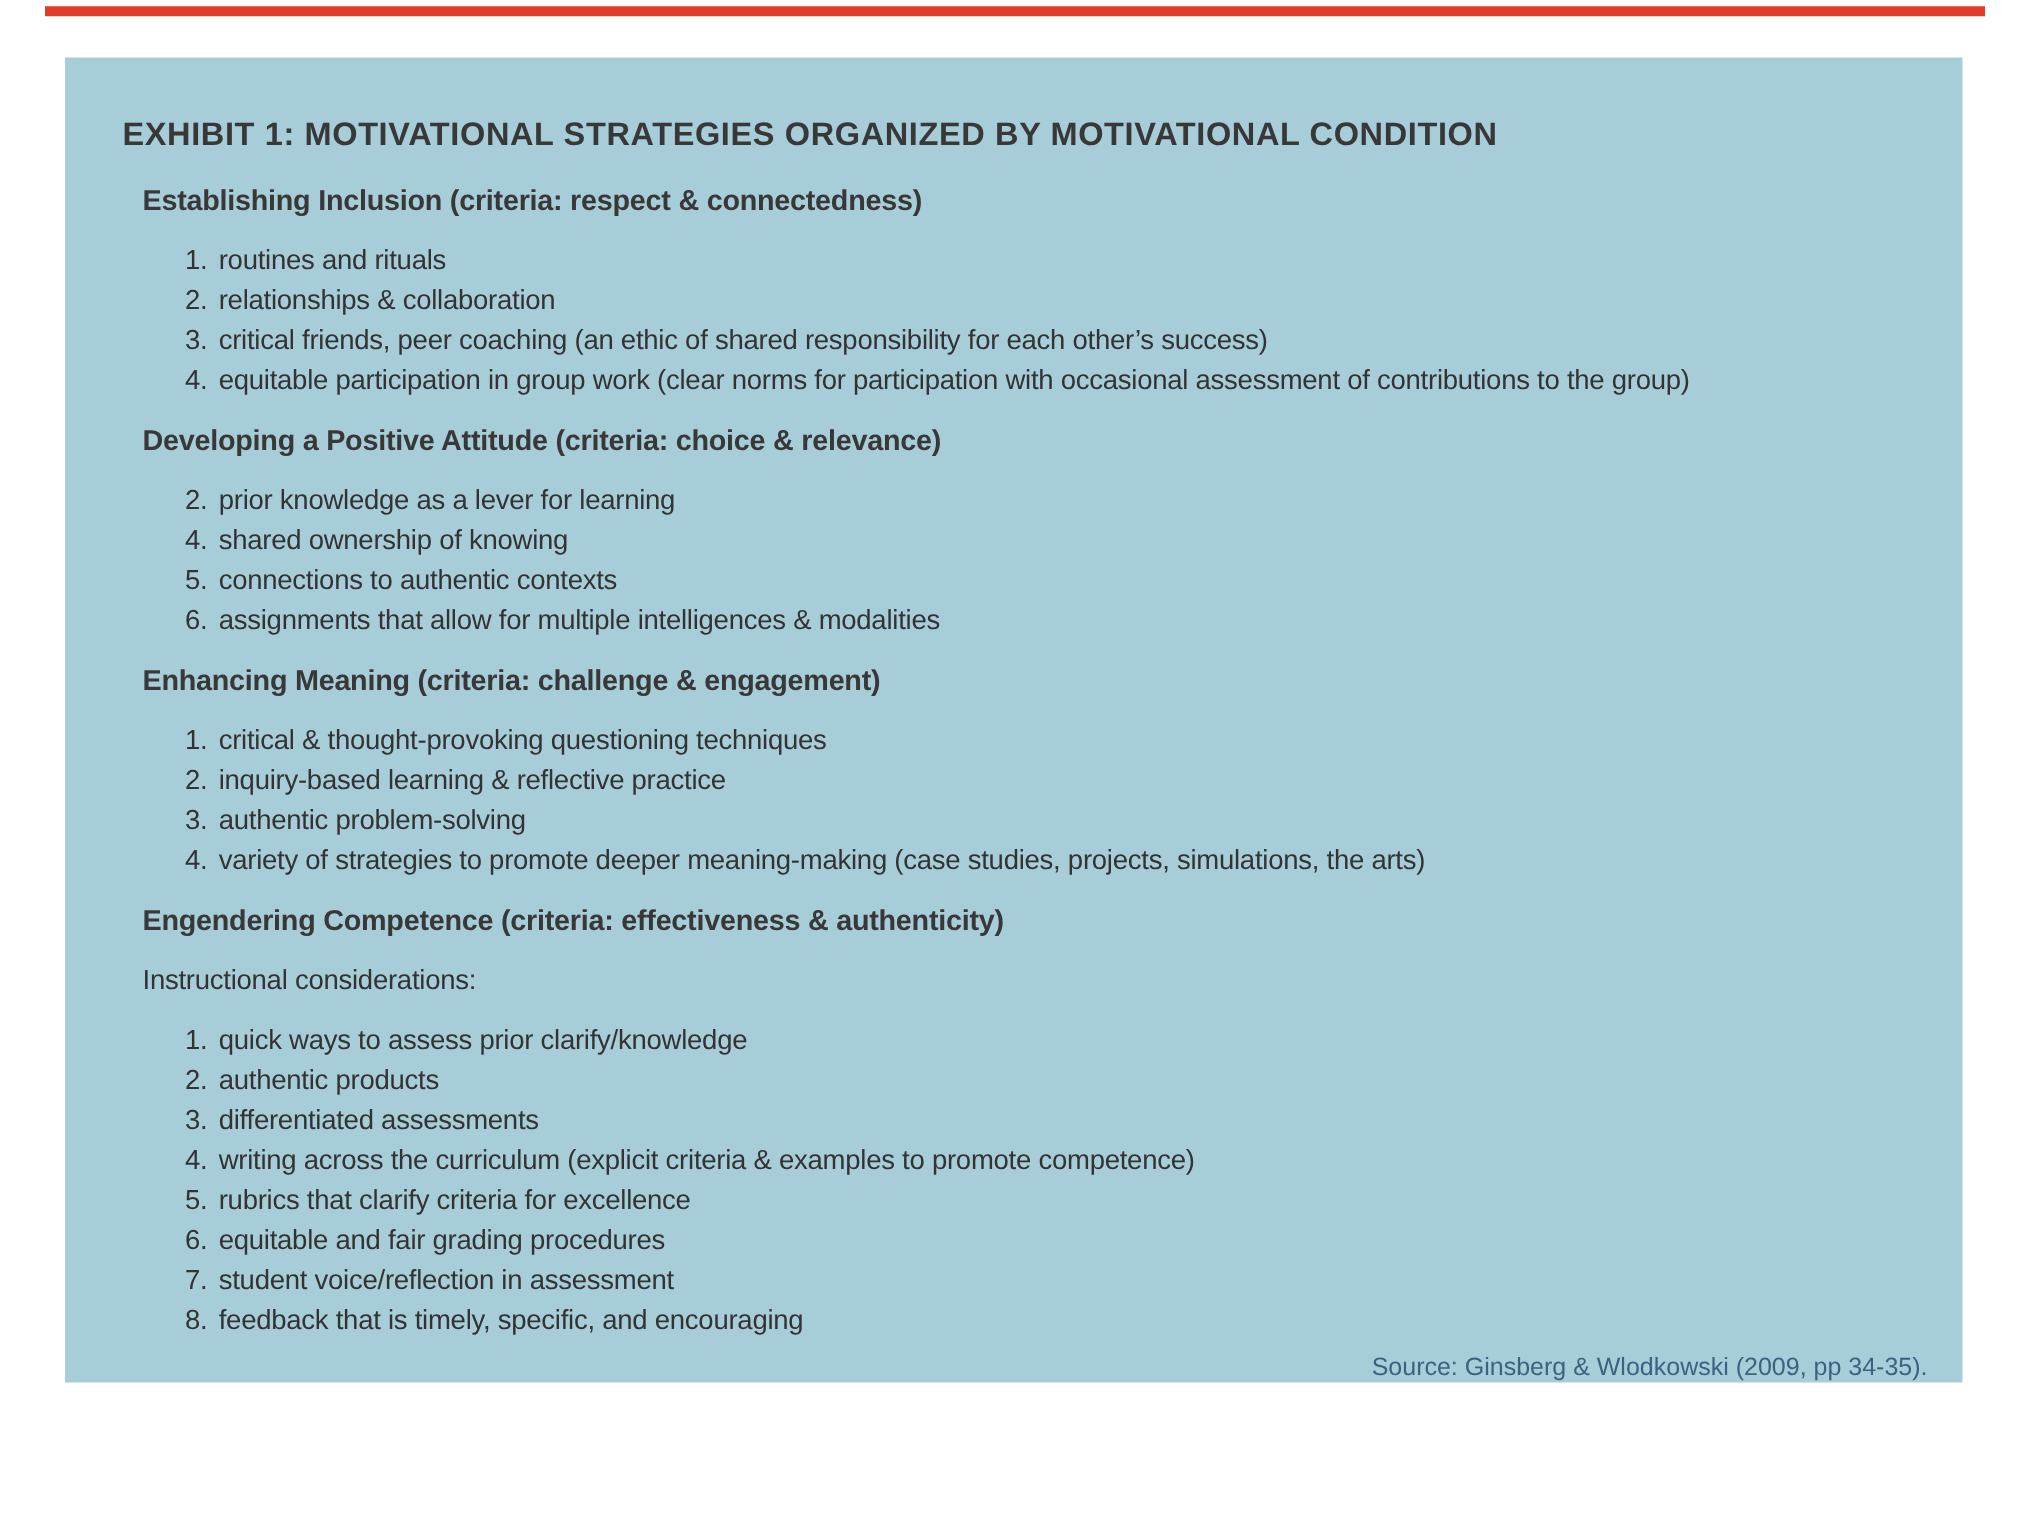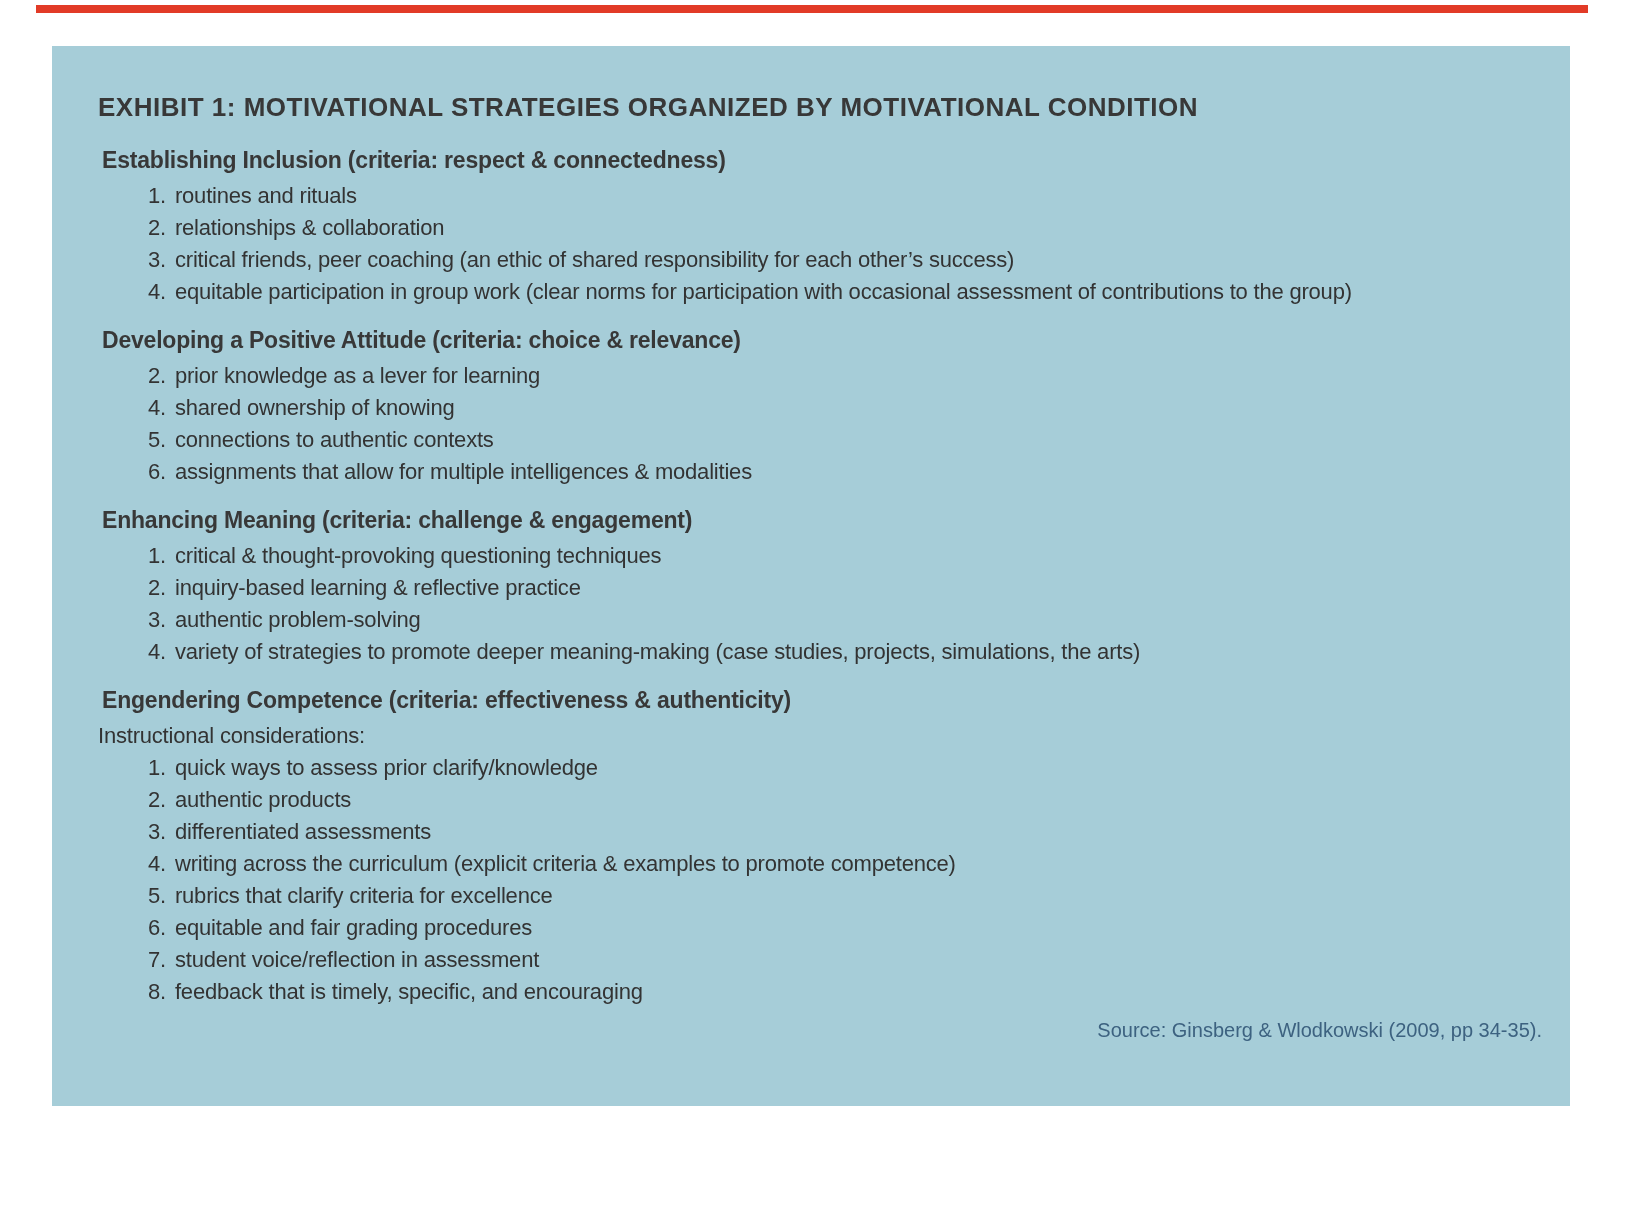"Establishing Inclusion (criteria:" .sec-h { margin: 4px -> 16px }
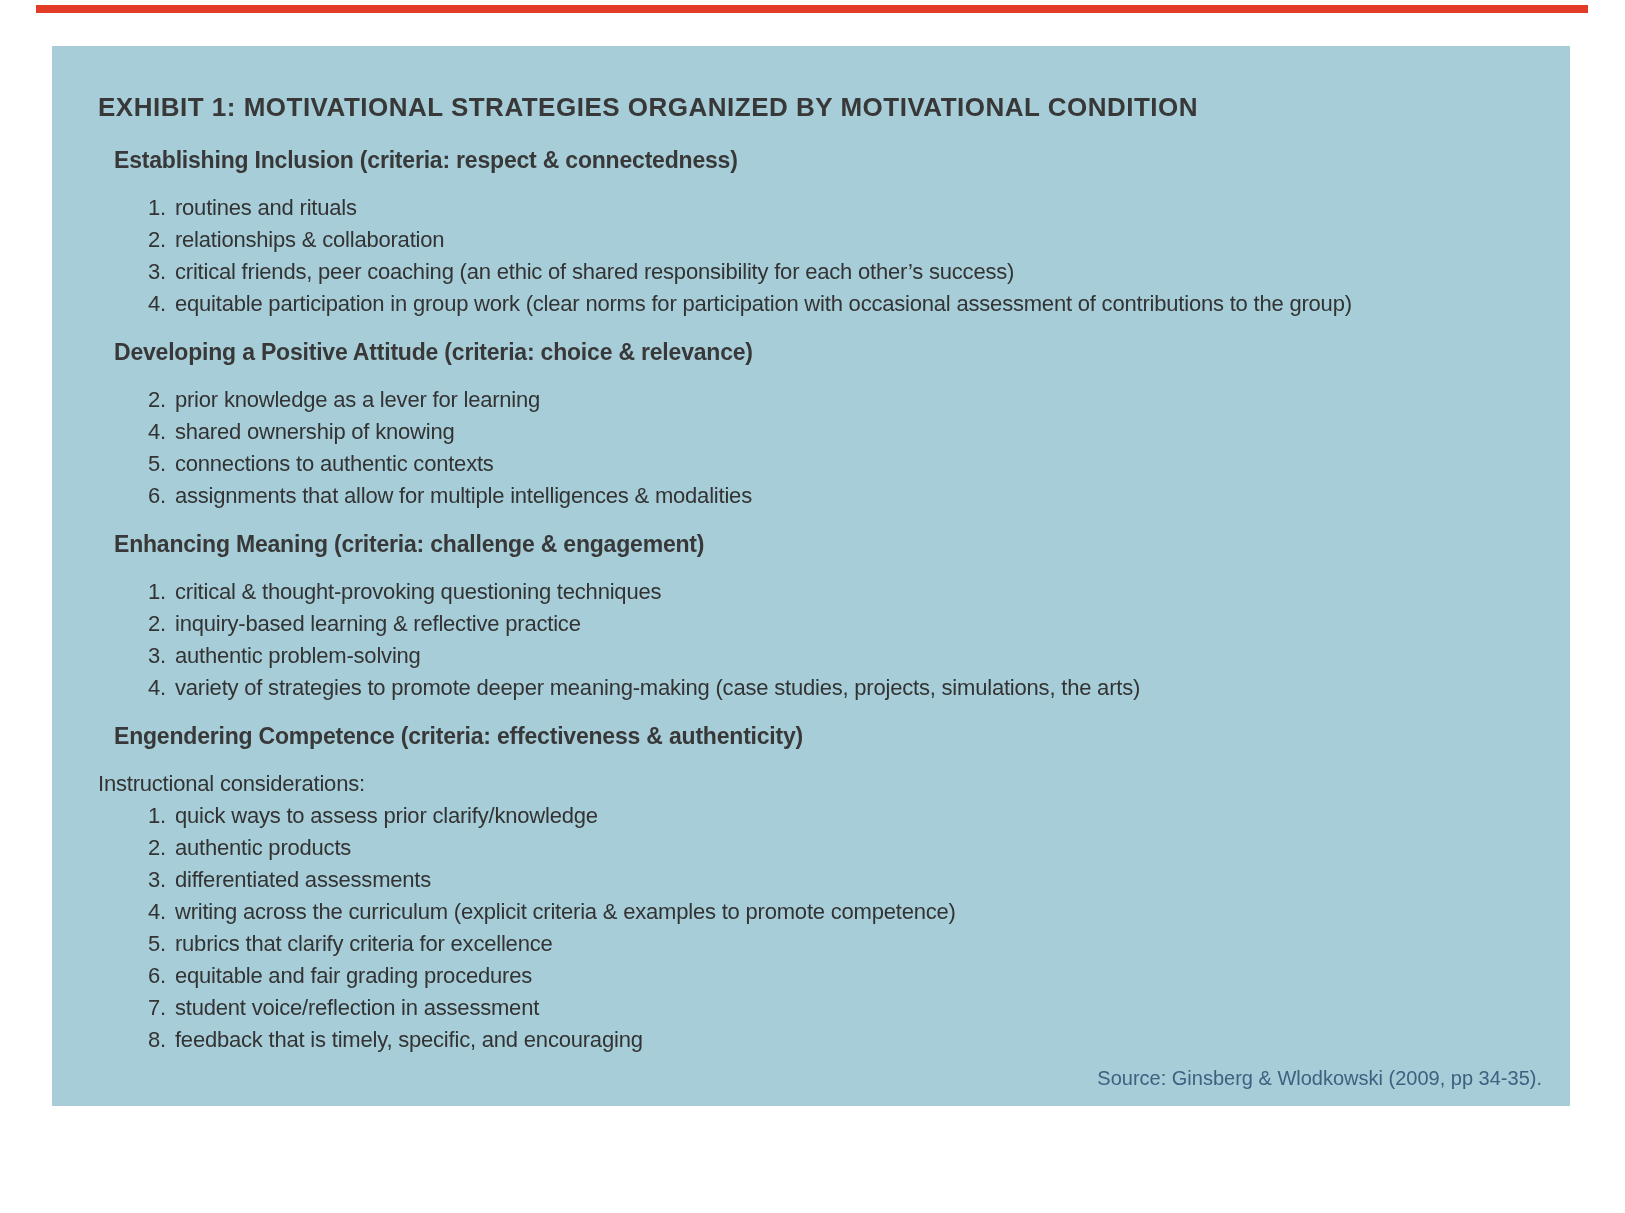"Instructional considerations:" .intro { margin: 0 -> 16px }
